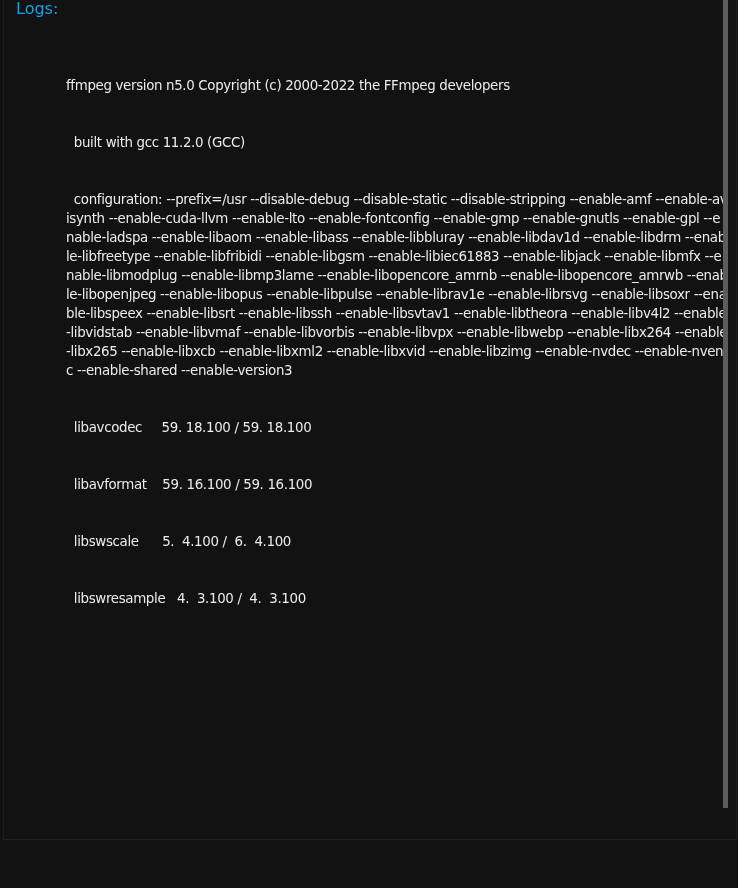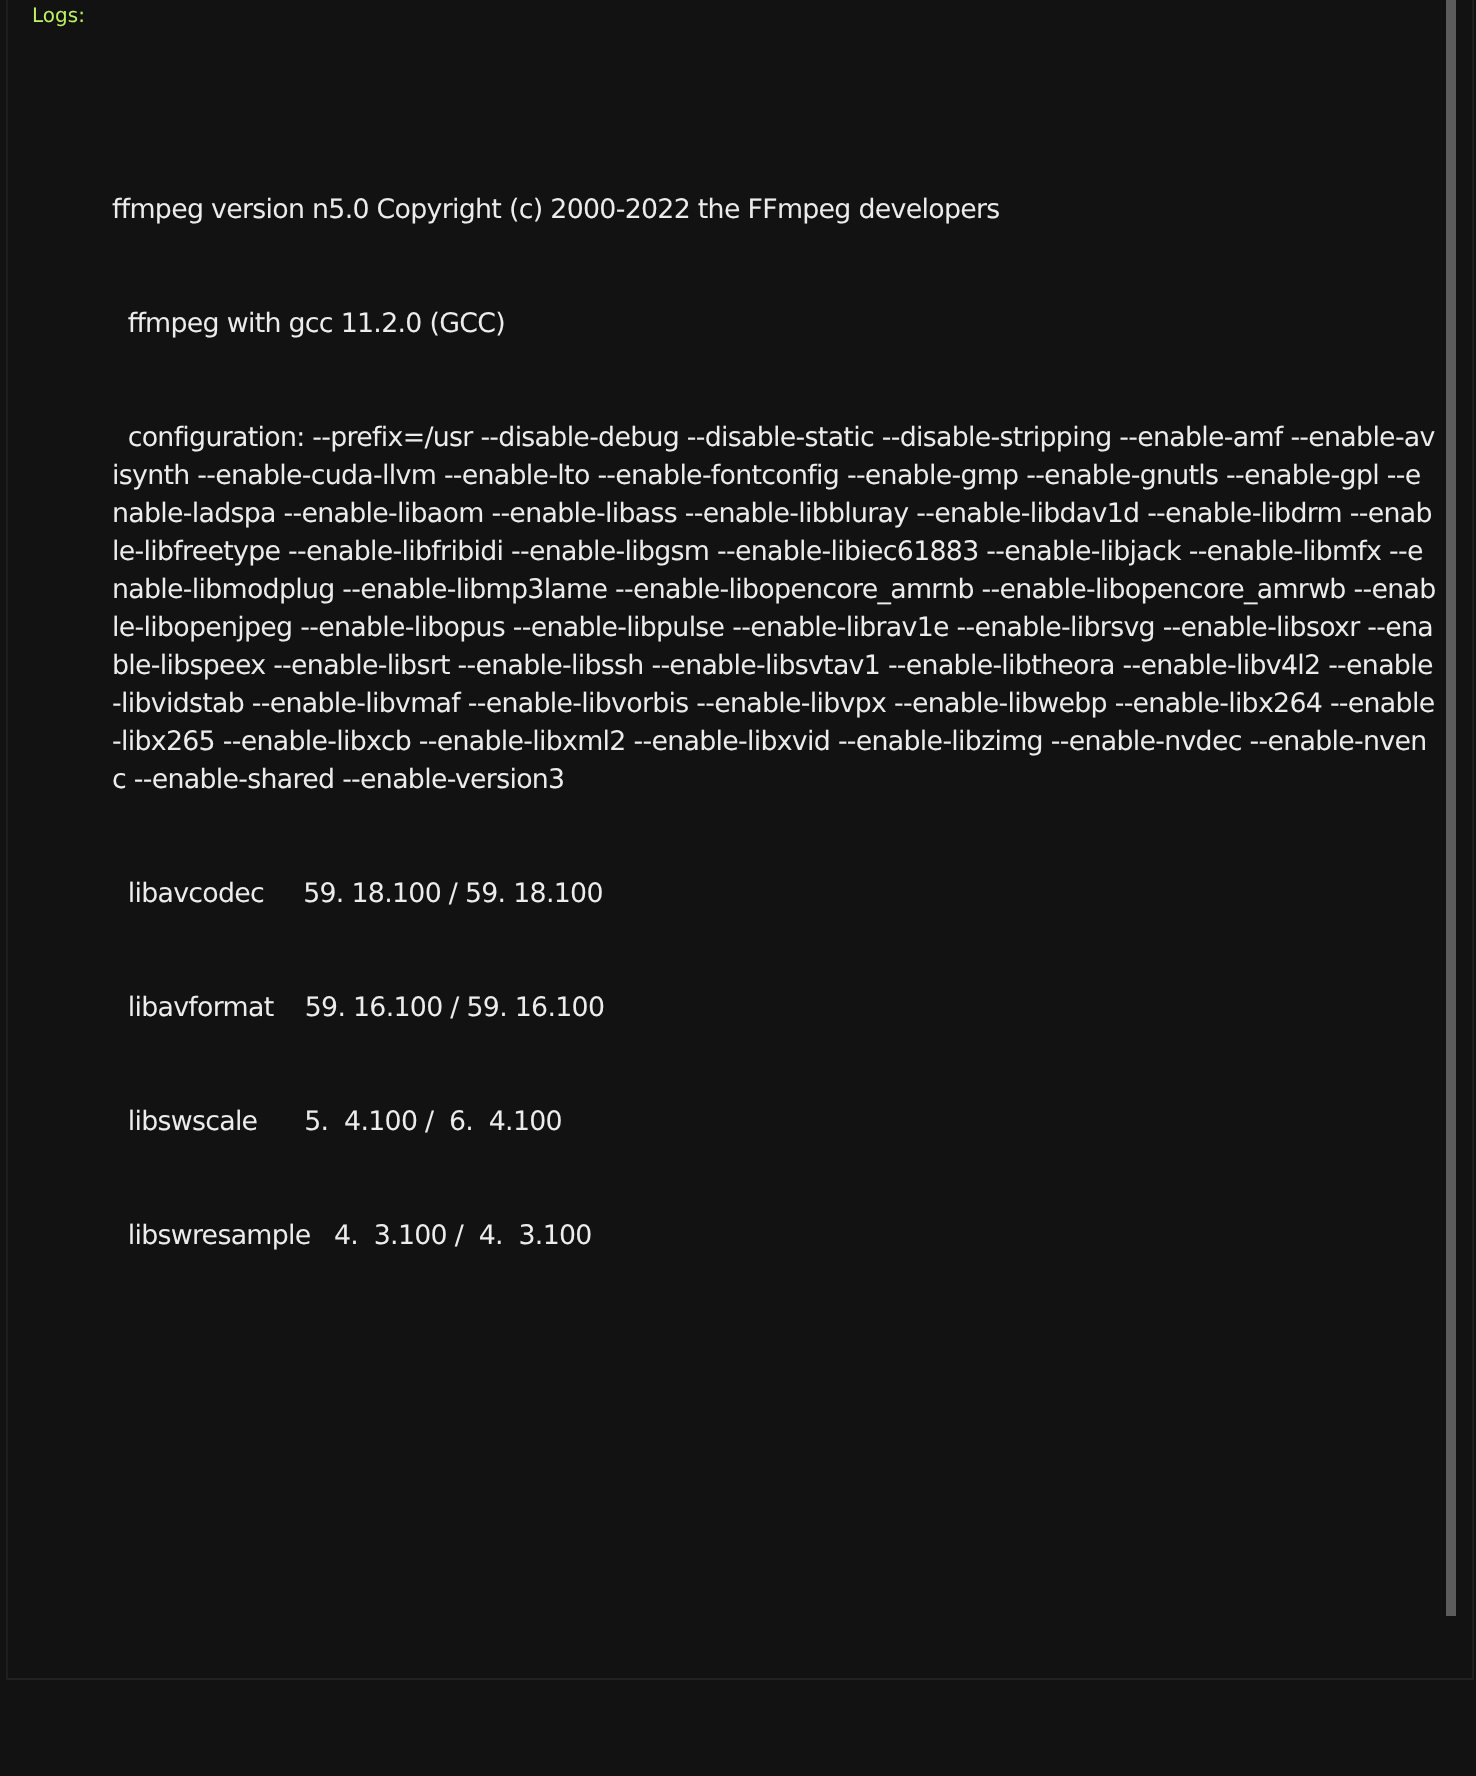"Logs:" .logs-label { color: #bef264 -> #0ea5e9; font-size: 10px -> 16px }
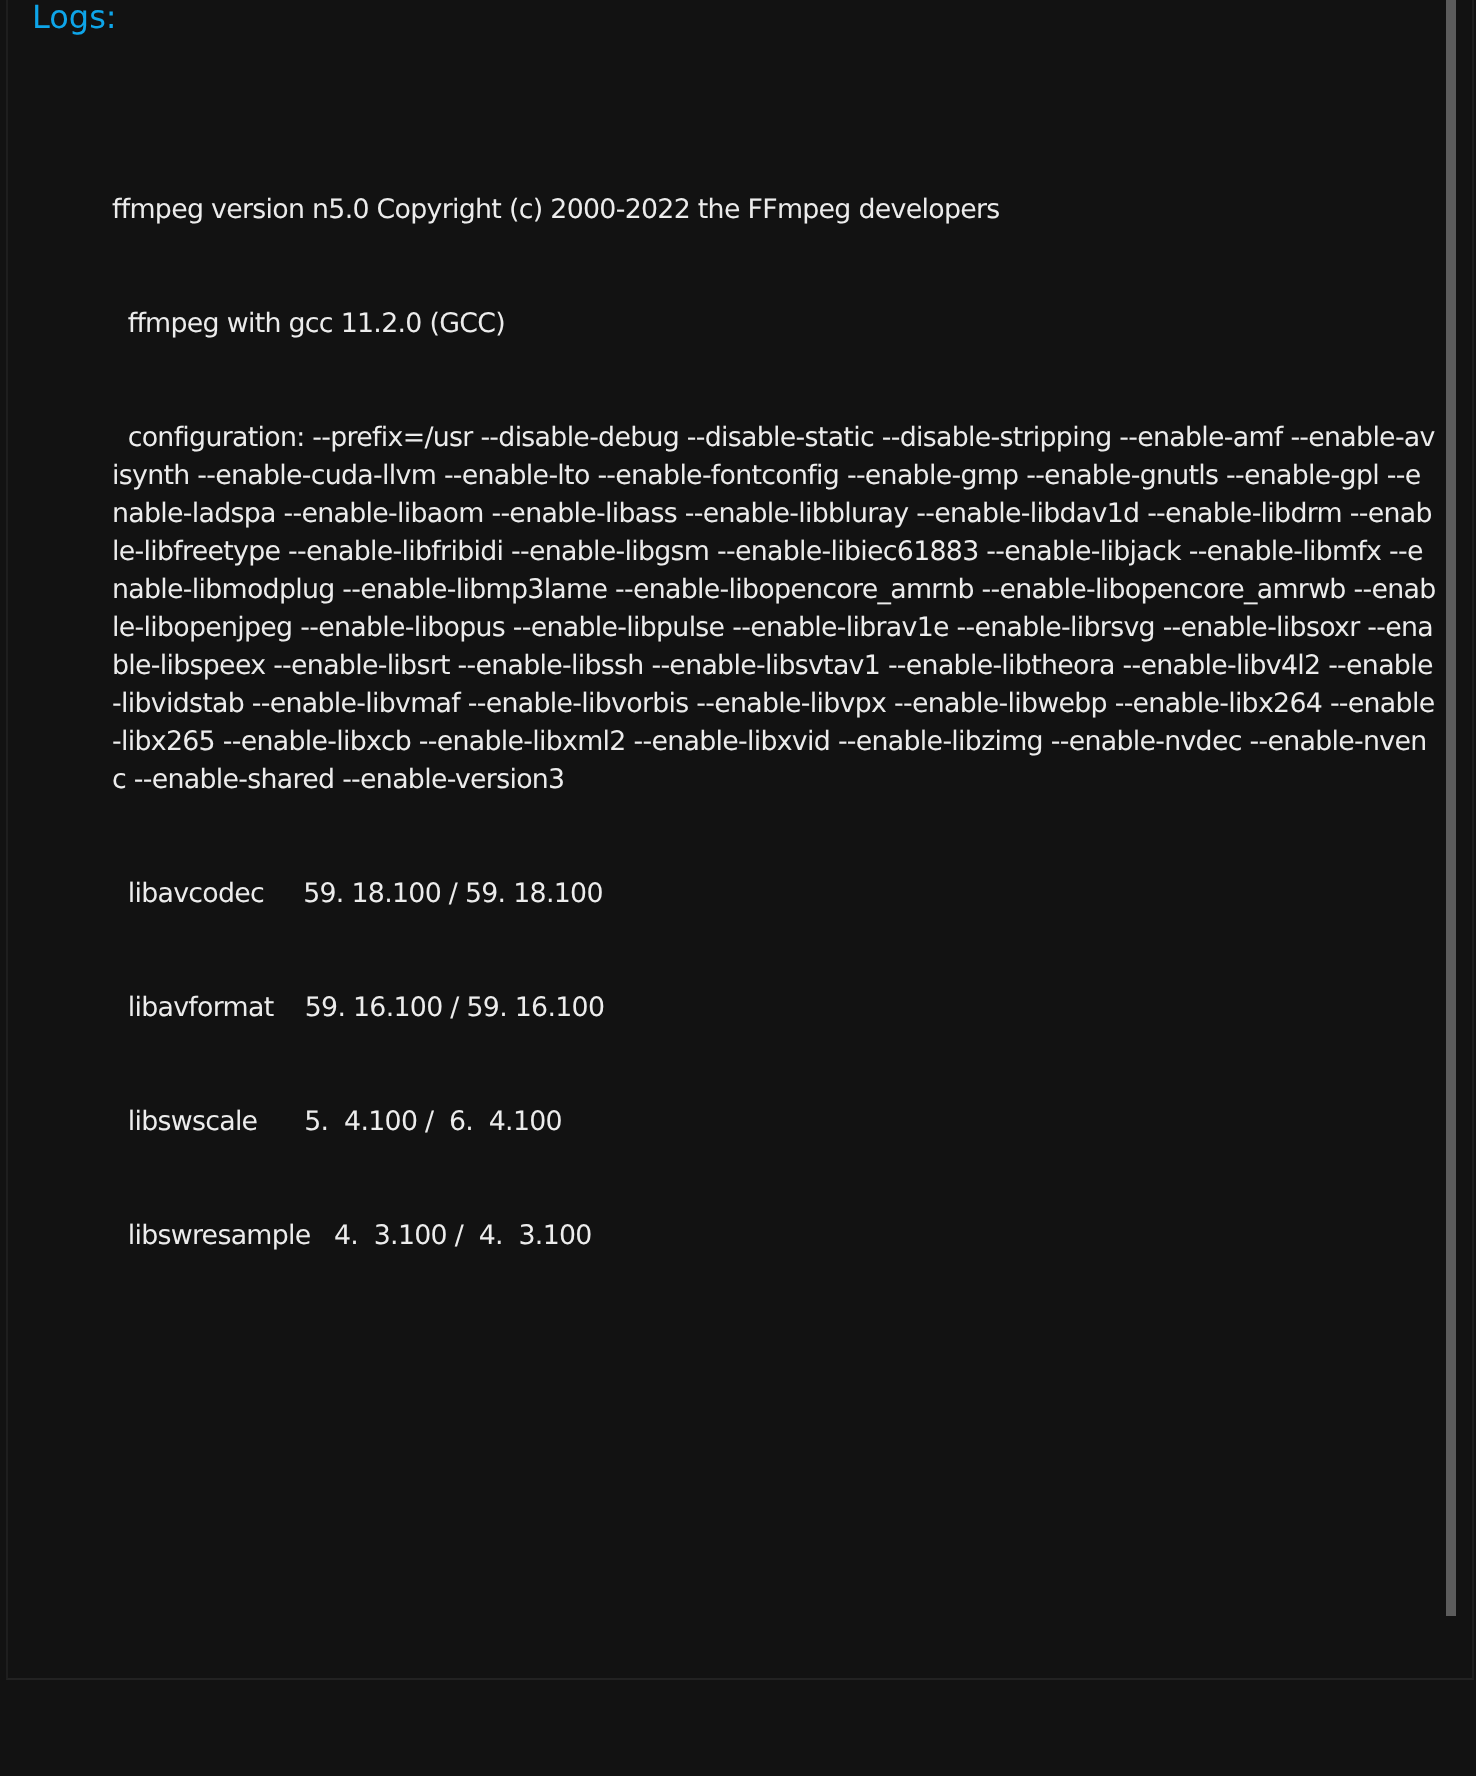"ffmpeg version n5.0 Copyright (c)" .log-area { left: 56px -> 66px; margin-top: 20px -> none }
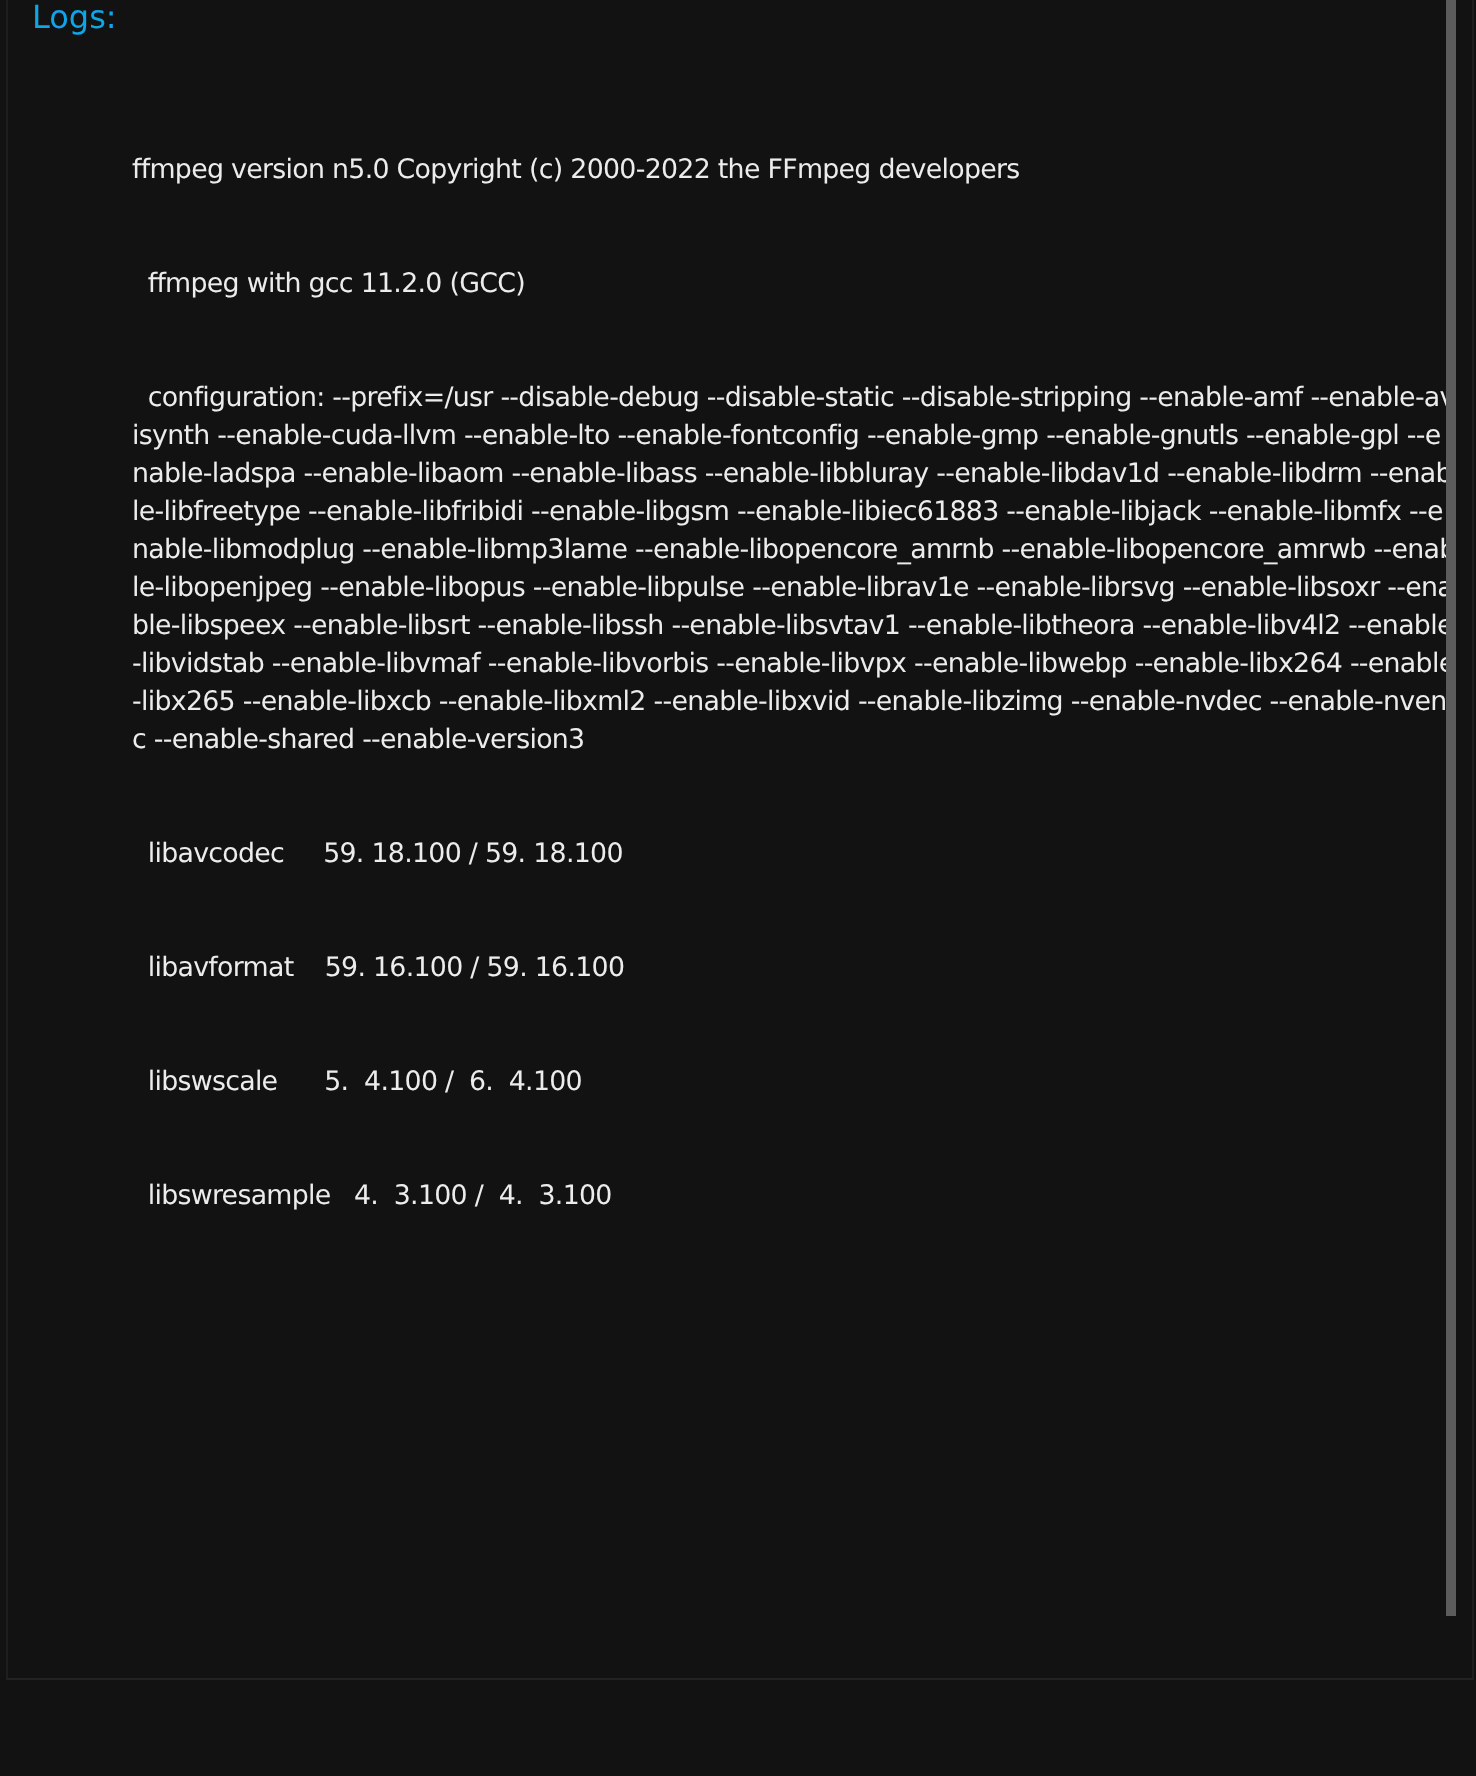"ffmpeg with gcc 11.2.0 (GCC)" span.log-line { text: ffmpeg -> built }
